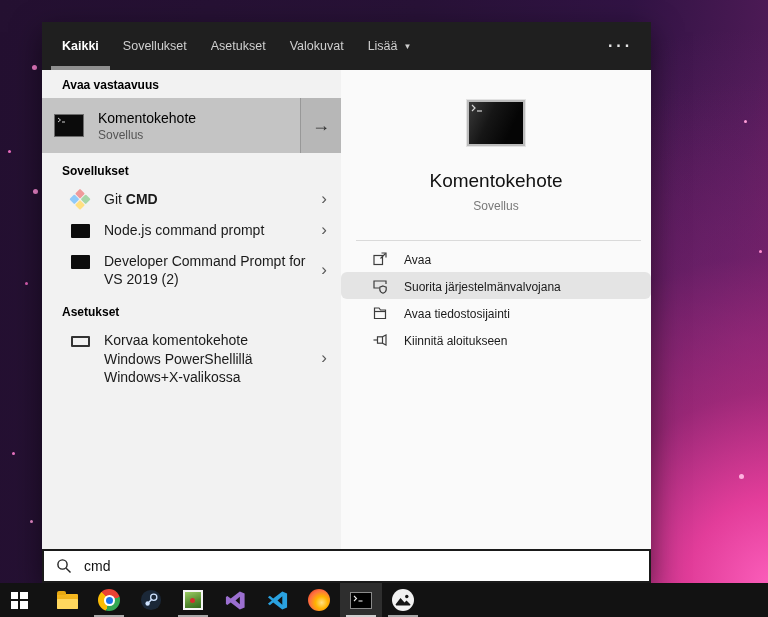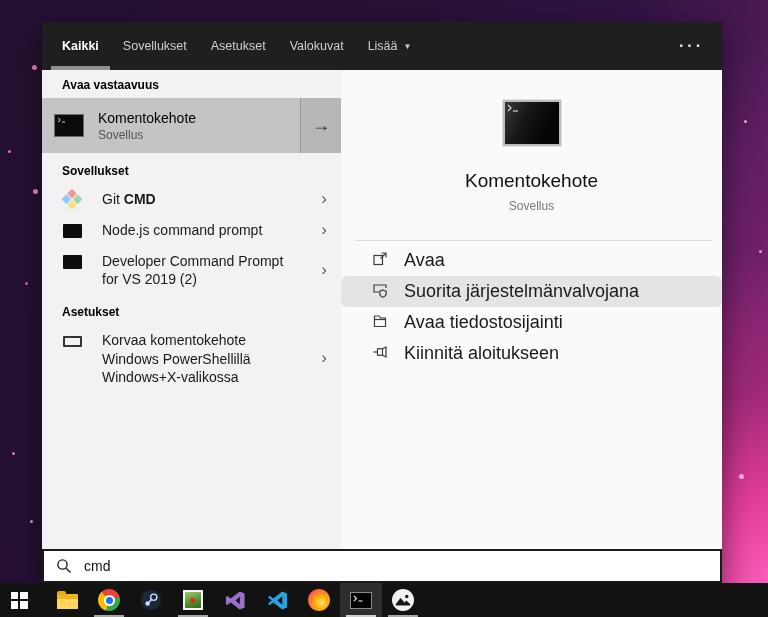"Kaikki" .search-window { width: 680px -> 609px }
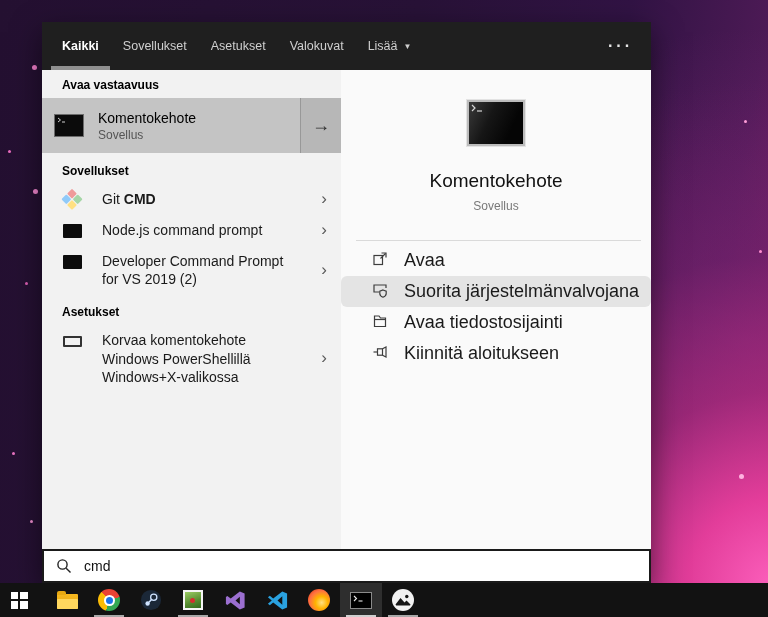"Git CMD" .result-row { gap: 20px -> 14px; padding: 6px 14px 6px 20px -> 6px 14px 6px 28px }
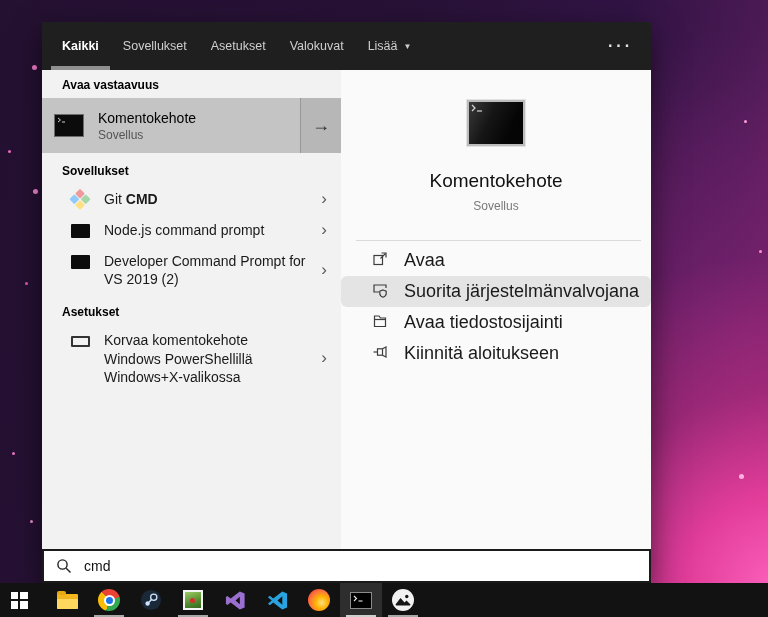"Avaa" .action-row { align-items: flex-start -> flex-end; font-size: 18px -> 12px }
